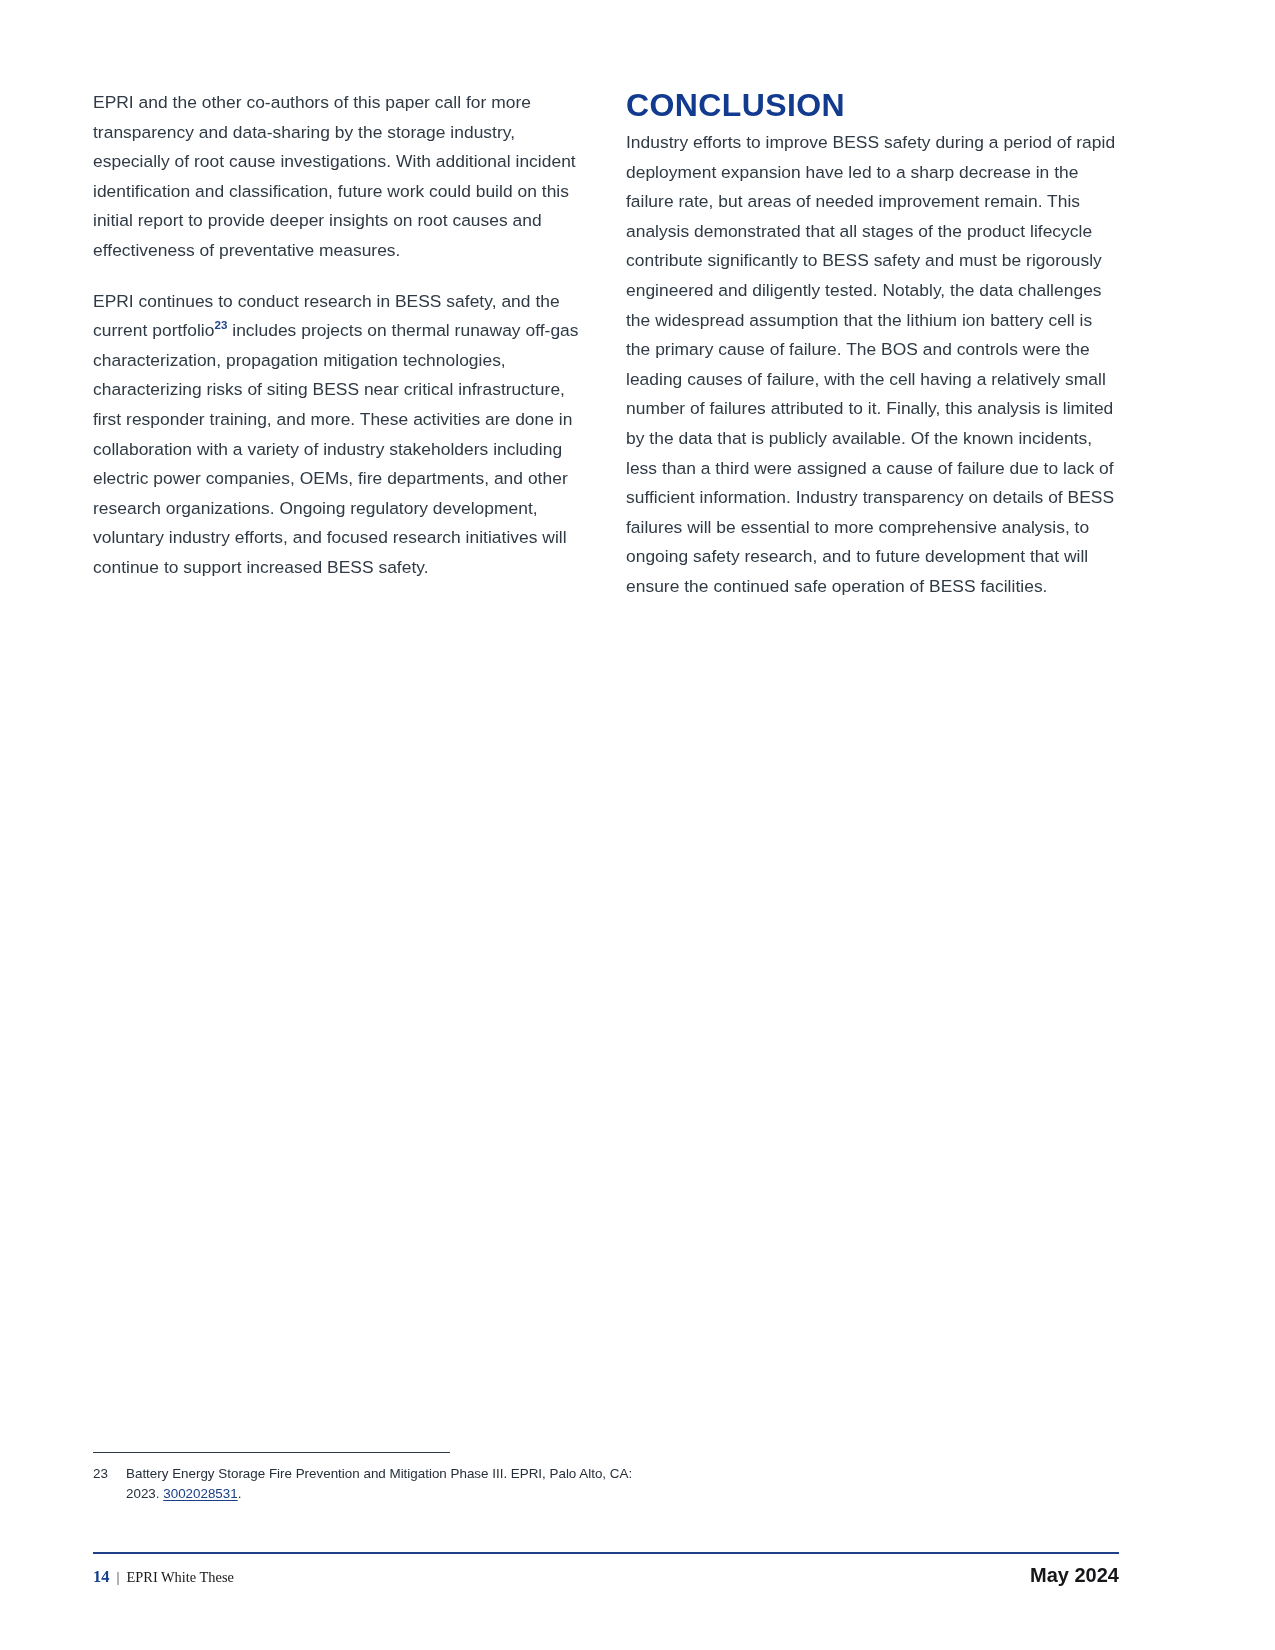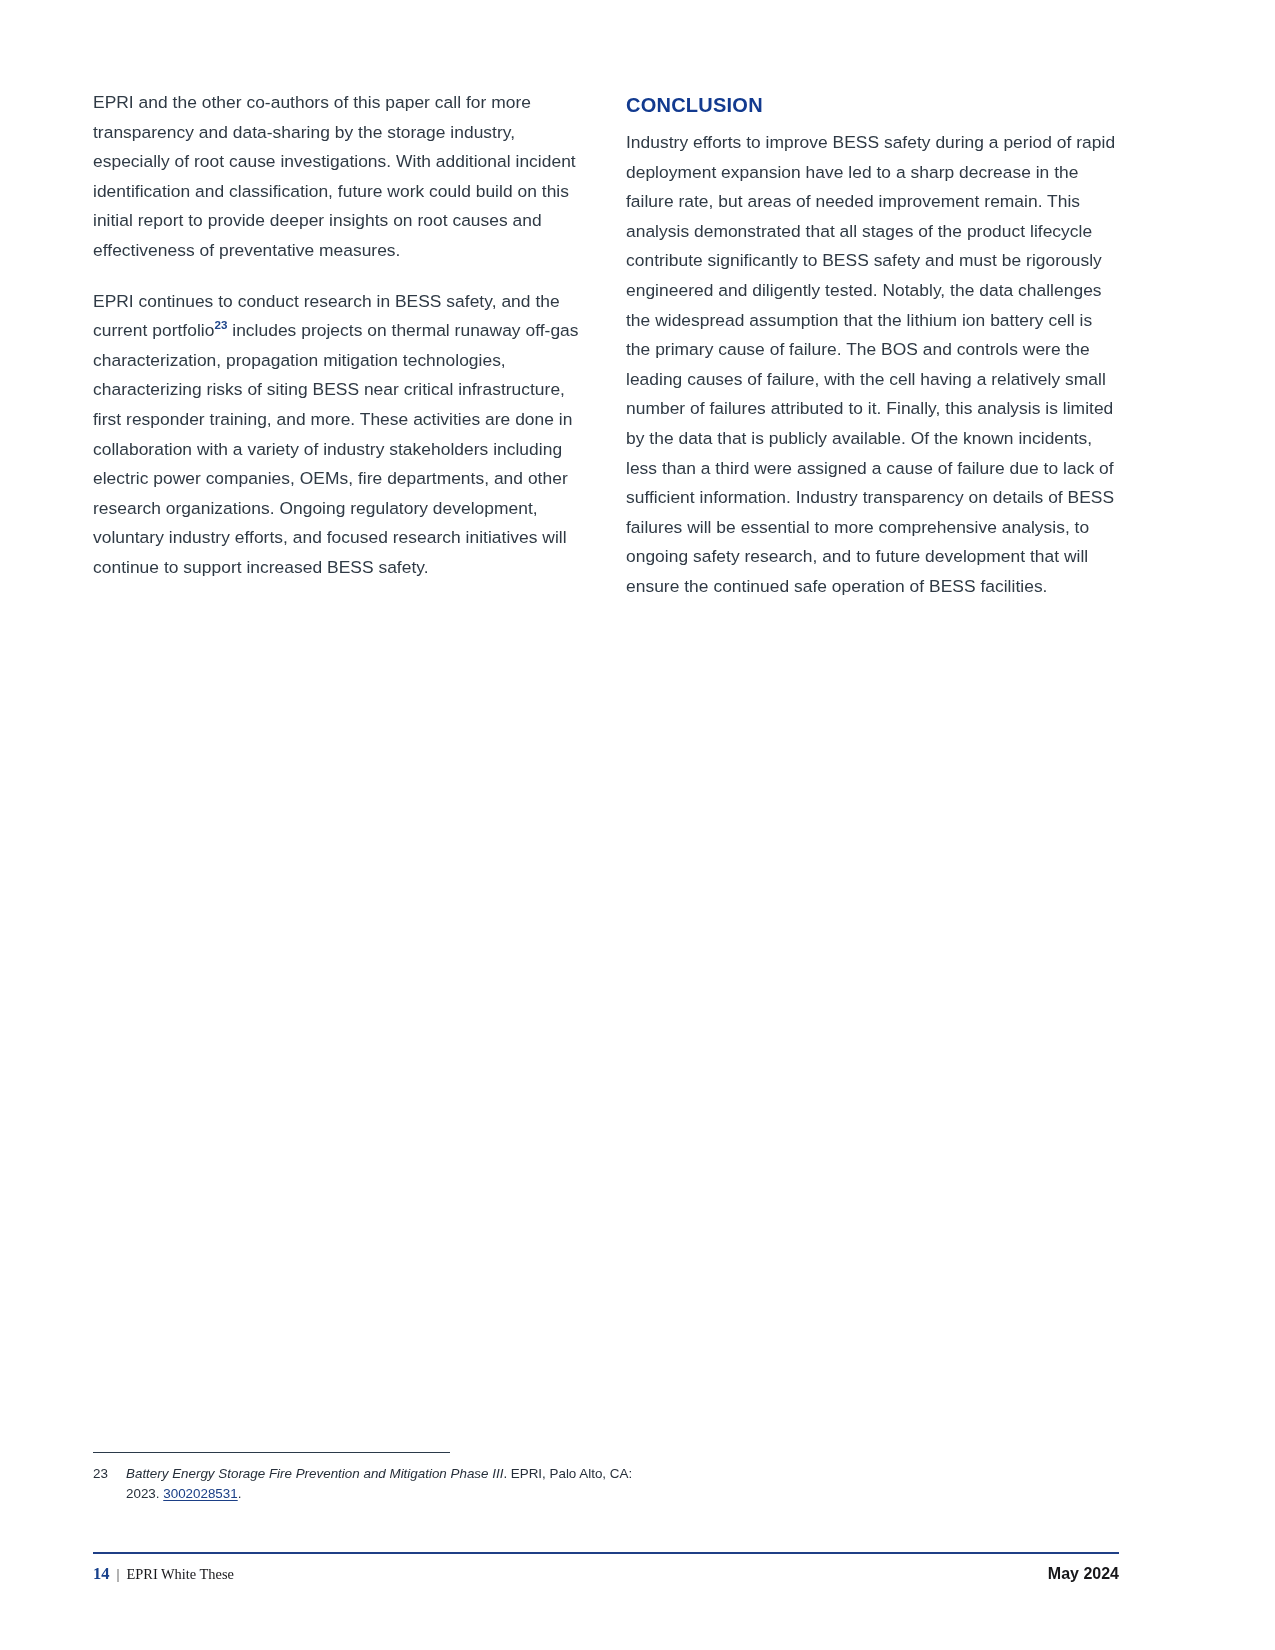"CONCLUSION" .section-heading { font-size: 20px -> 32px }
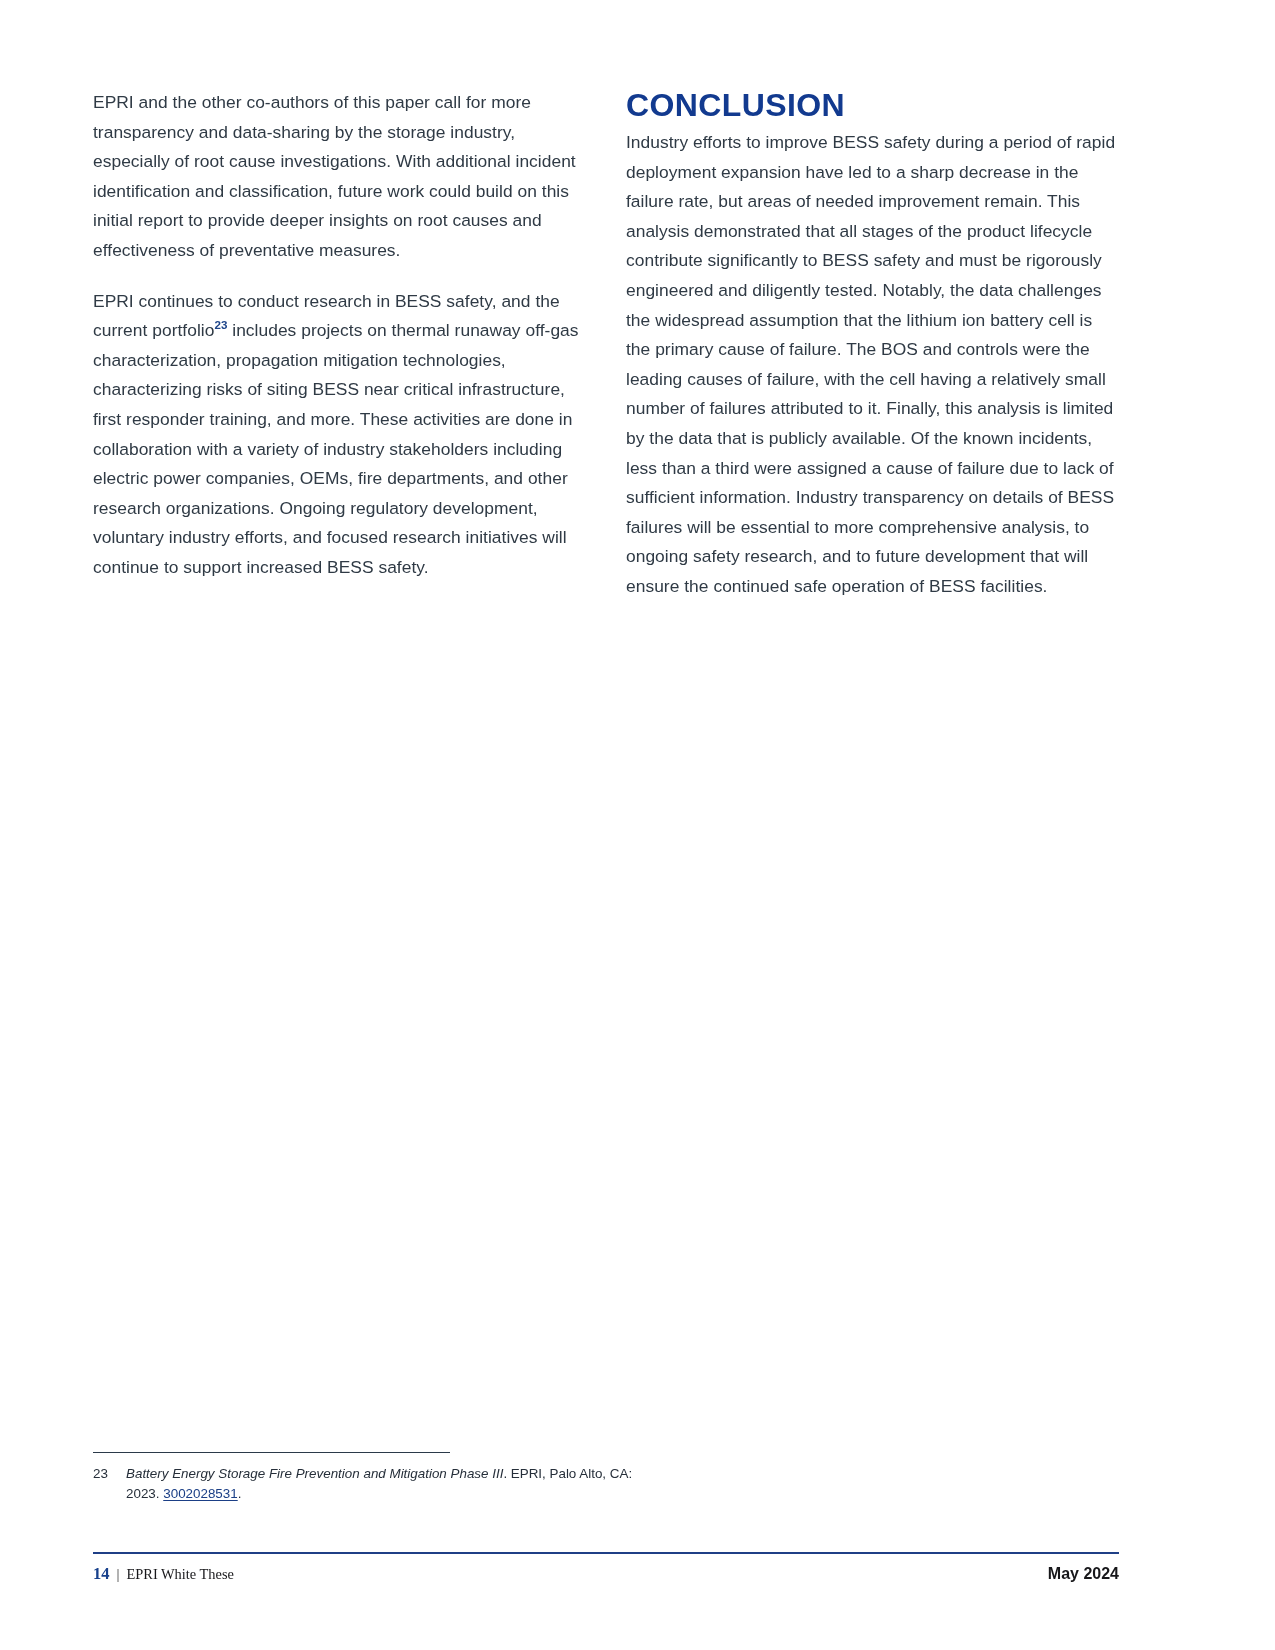"Battery Energy Storage Fire Prevention" .footnote-title { font-style: italic -> none }
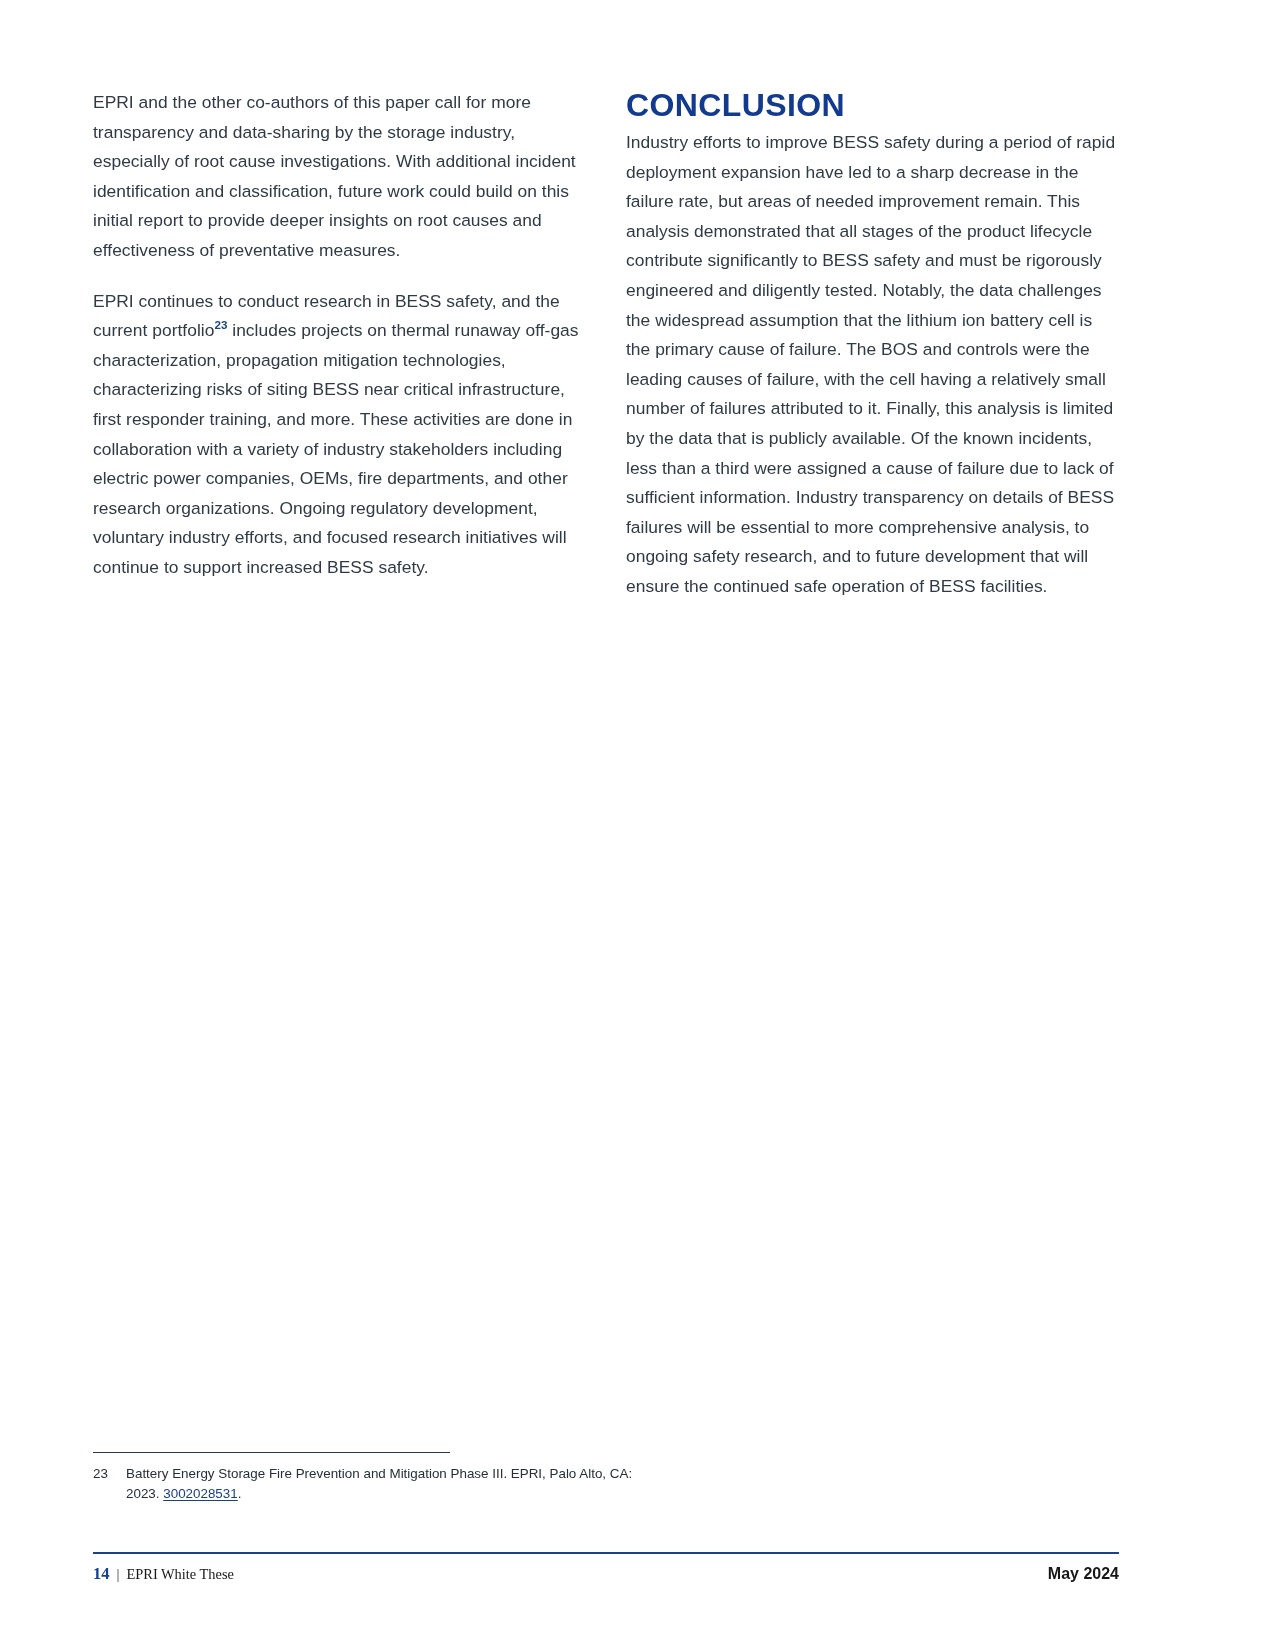"May 2024" .footer-date { font-size: 16px -> 20px }
